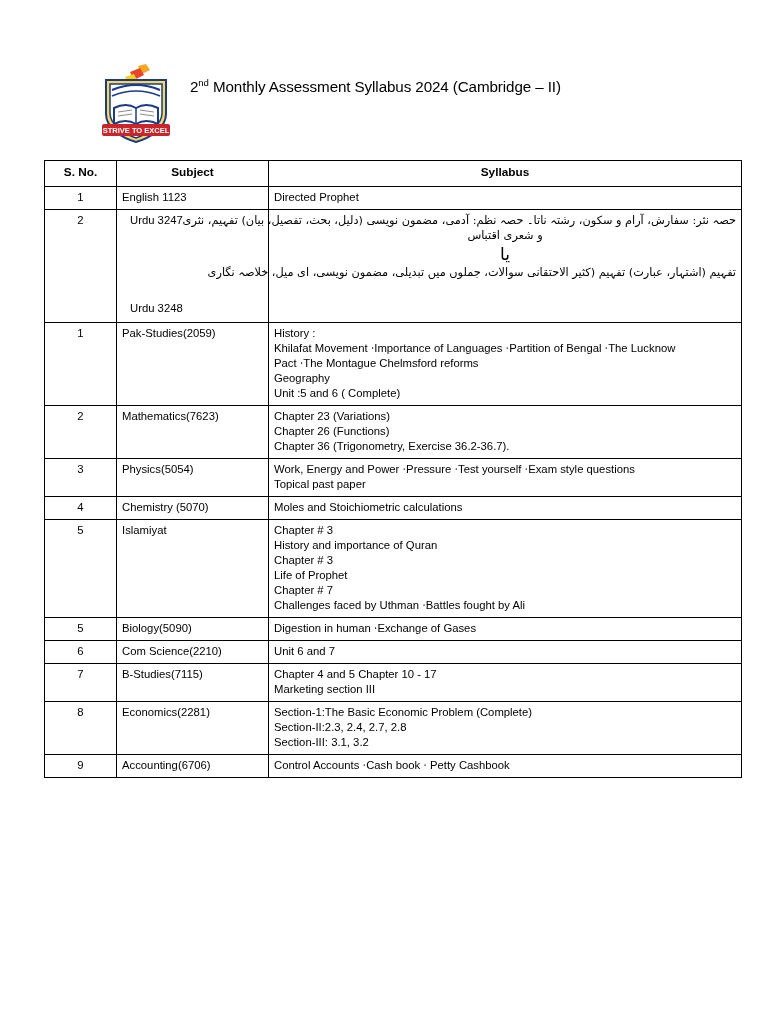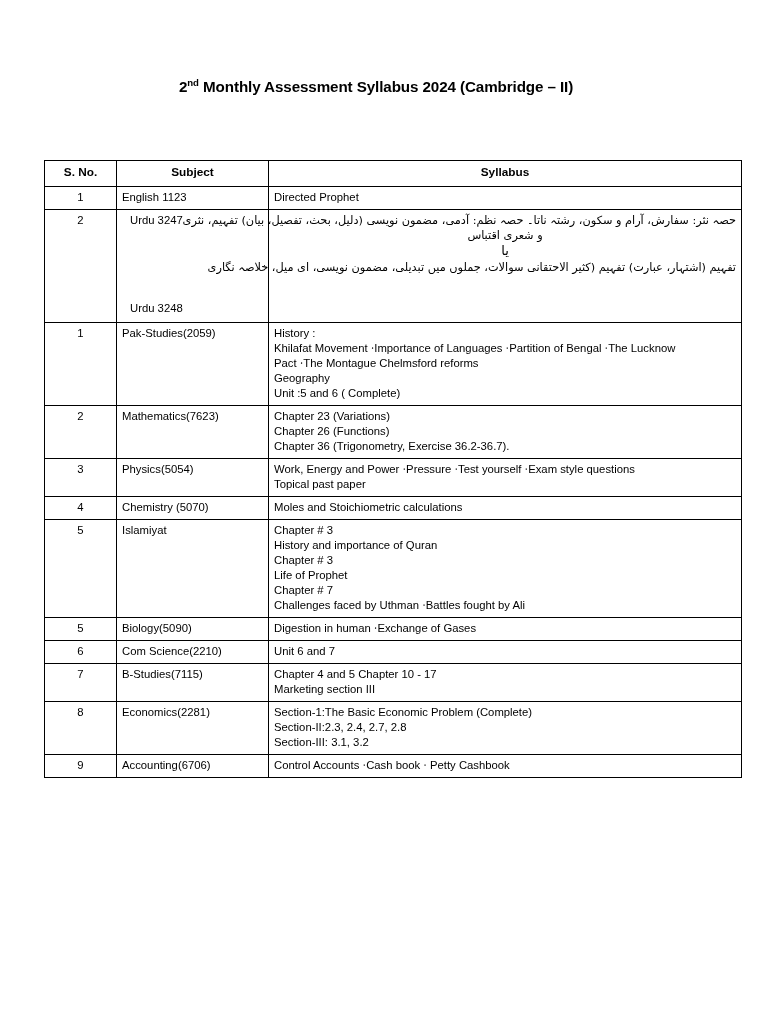"2nd Monthly Assessment Syllabus 2024" .doc-title { font-weight: bold -> normal; left: 135px -> 146px }
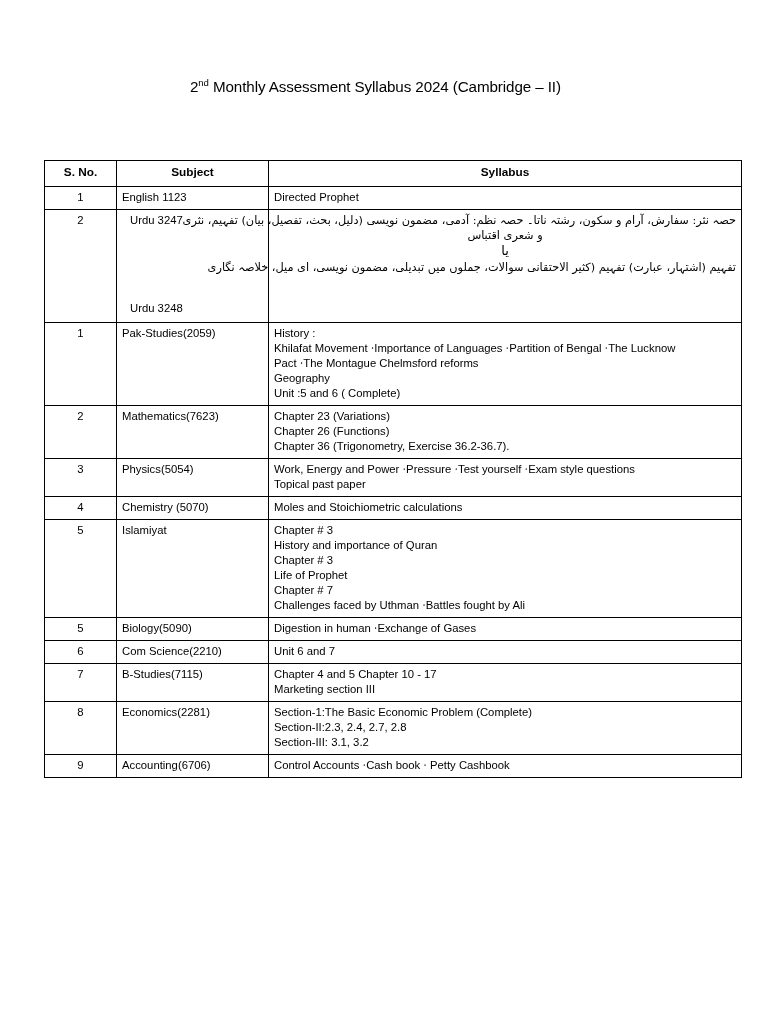"STRIVE TO EXCEL" div.logo { html: none -> <div> <svg> <path></path> <path></path> <path></path> <path></path> <path></path> <path></path> <path></path> <path></path> <line></line> <line></line> <line></line> <line></line> <line></line> <rect></rect> <text>STRIVE TO EXCEL</text> </svg> </div> }
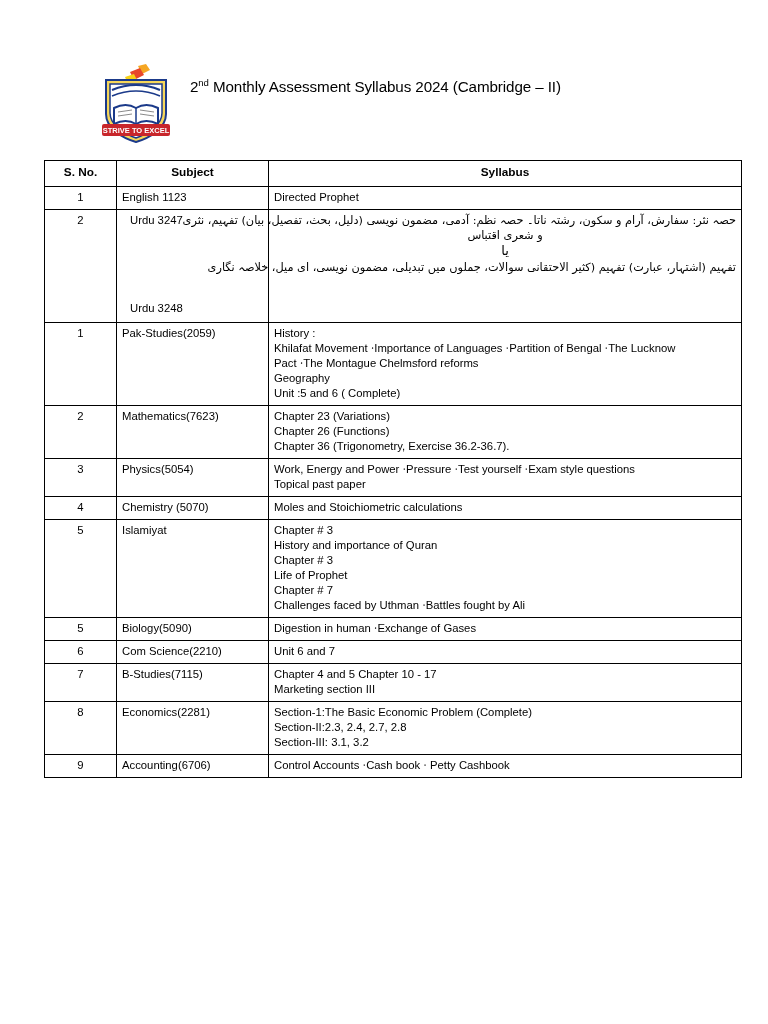"یا" .ya { font-size: 13px -> 17px }
